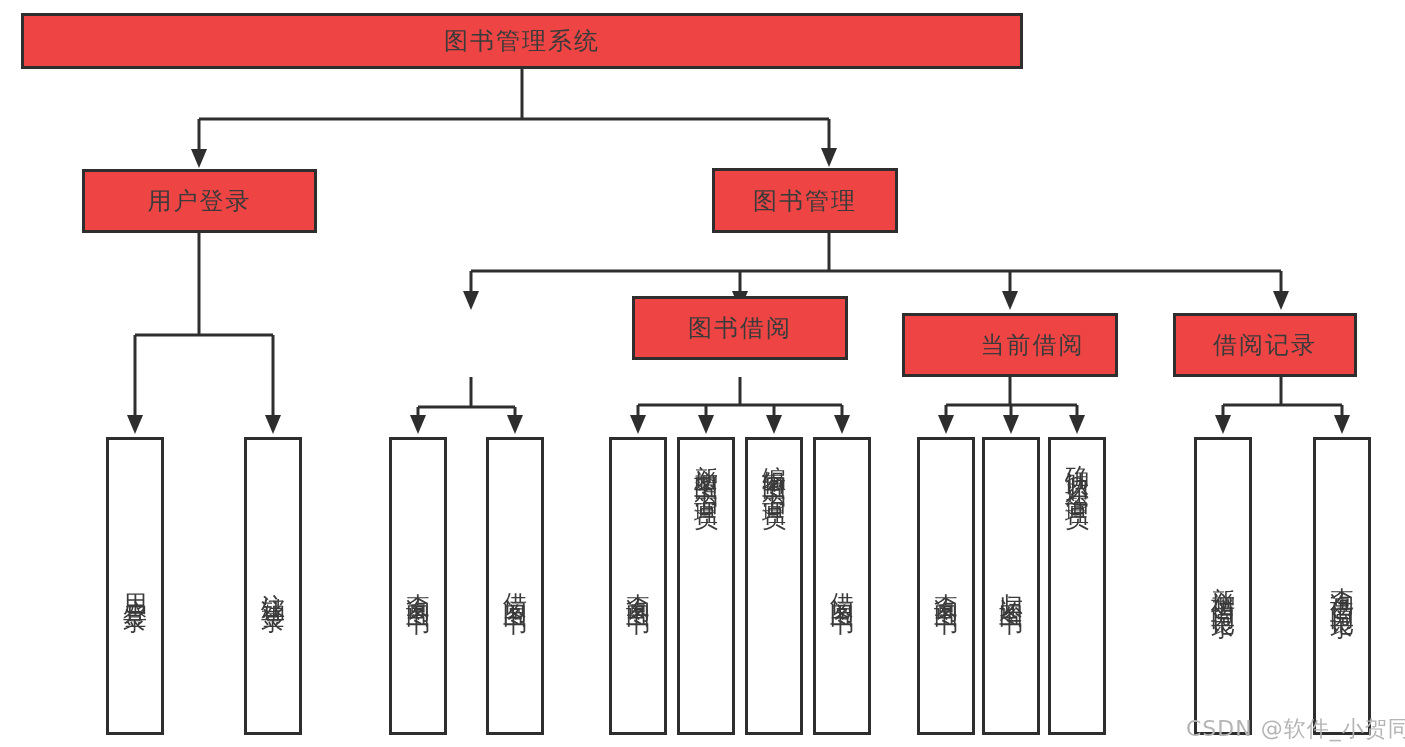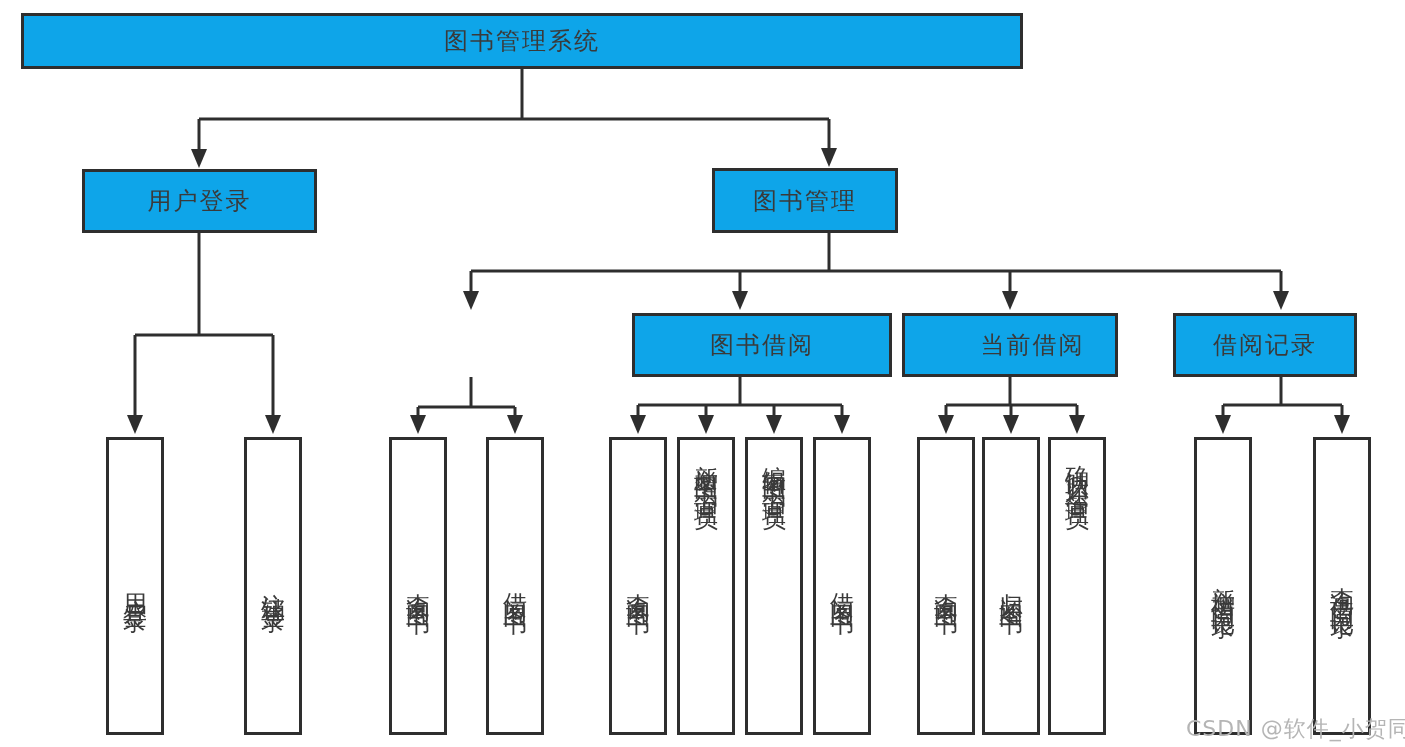"图书管理系统" .box { background: #0ea5e9 -> #ef4444 }
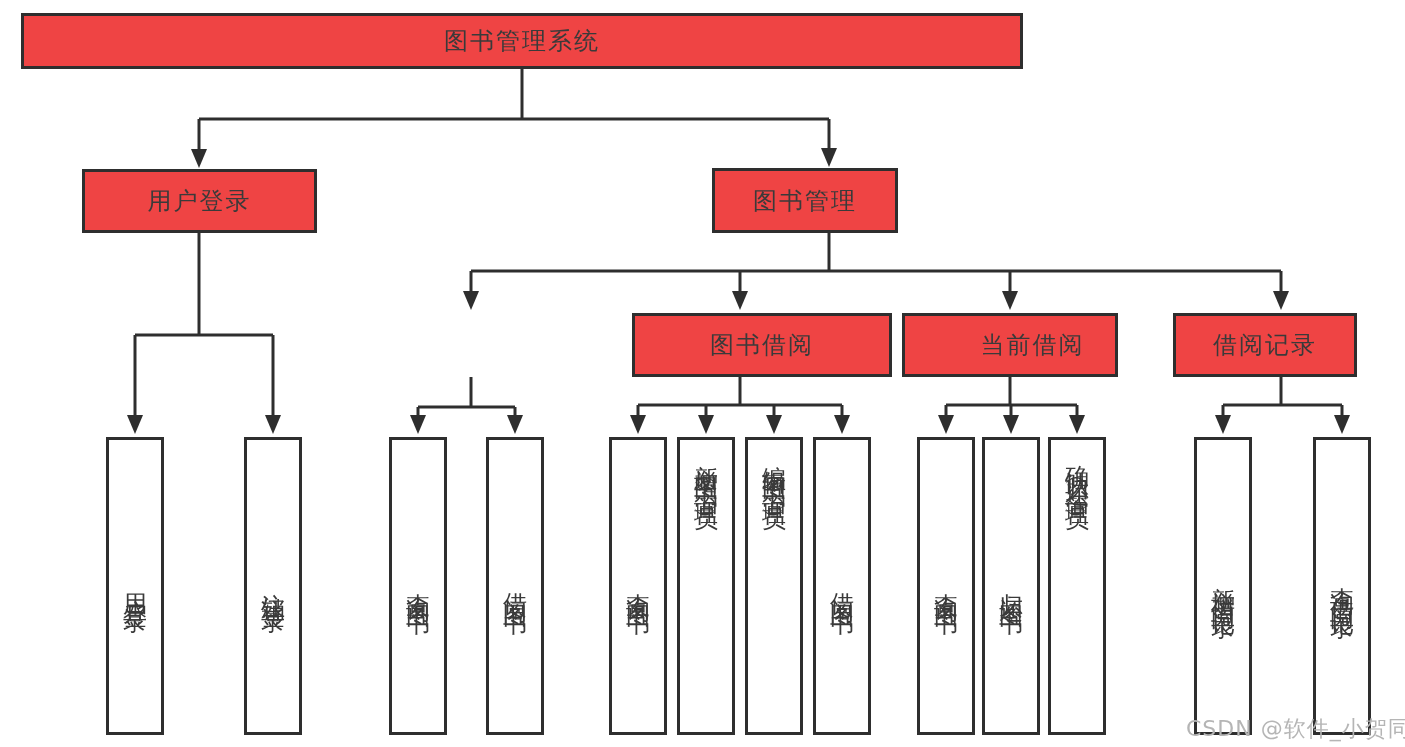"图书借阅" div.box { top: 313px -> 296px; width: 260px -> 216px }
